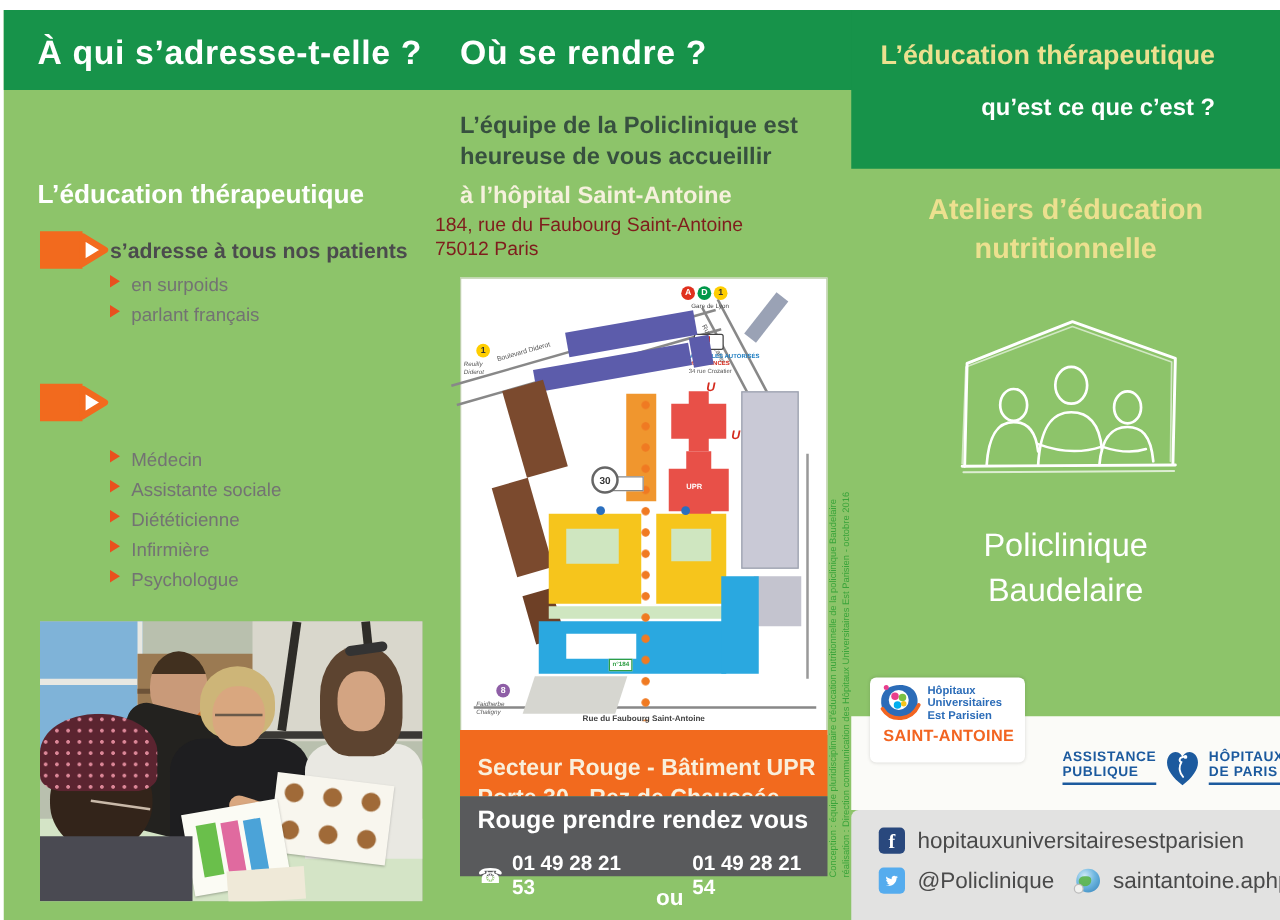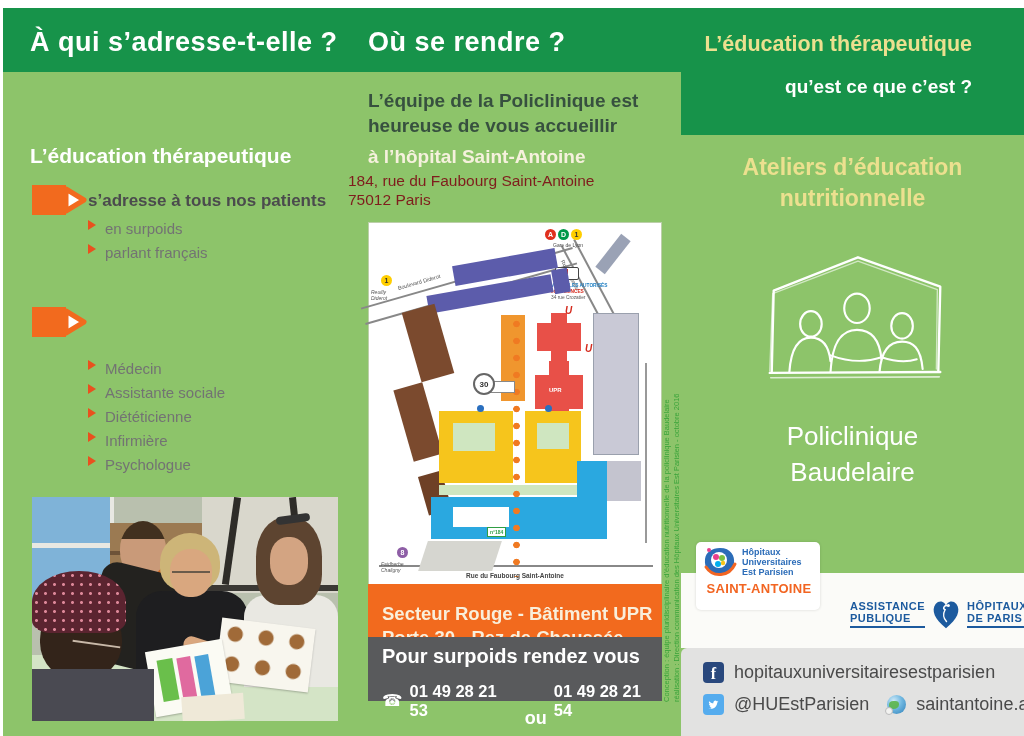"Pour surpoids rendez vous" div.appt-title { text: Pour surpoids -> Rouge prendre }
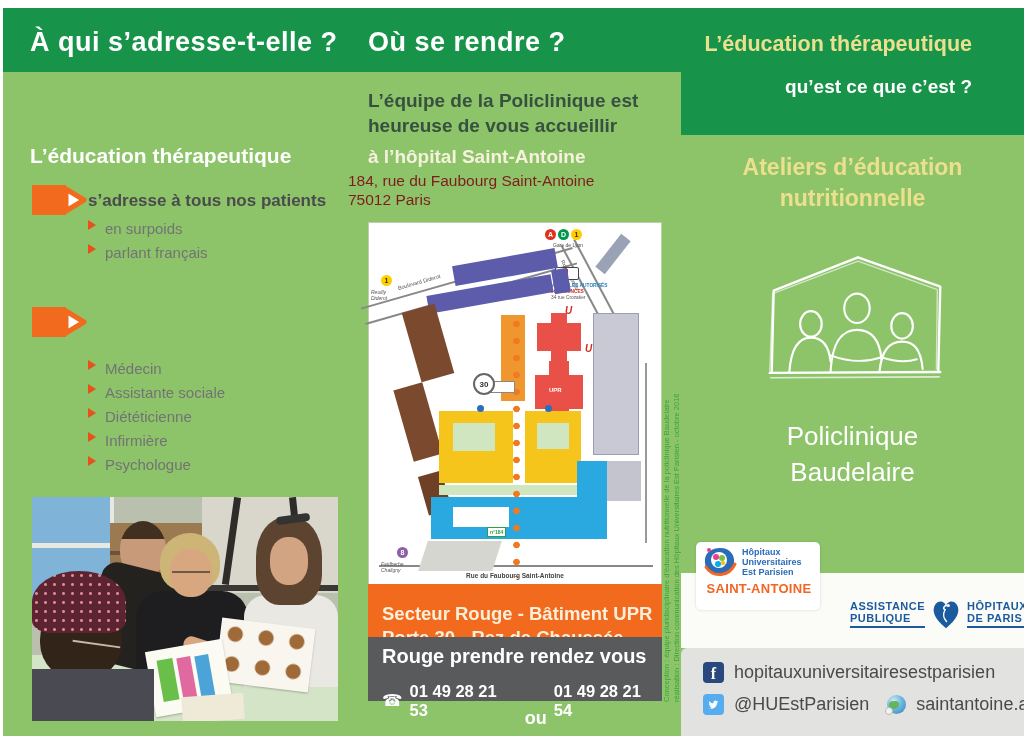"@HUEstParisien" span.soc-text { text: @HUEstParisien -> @Policlinique }
